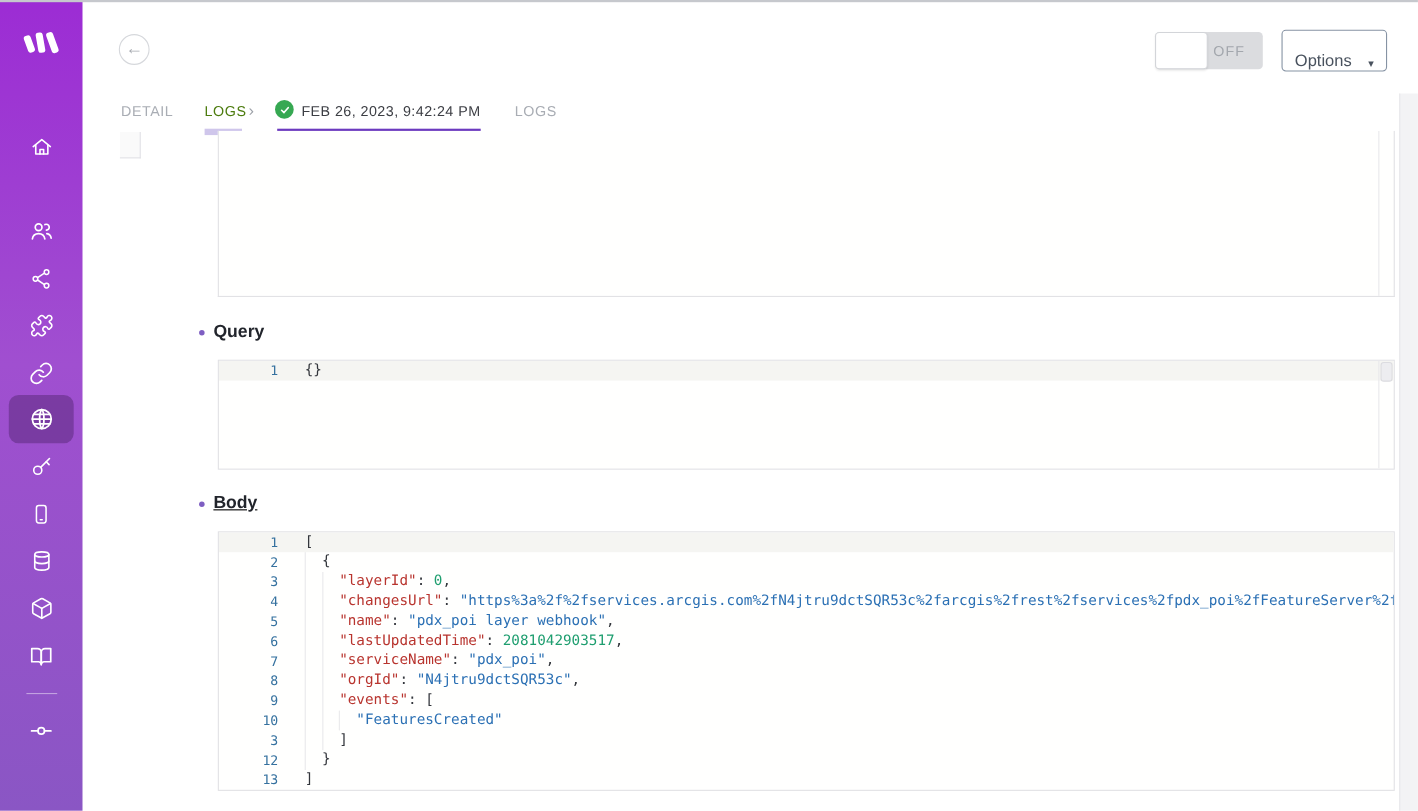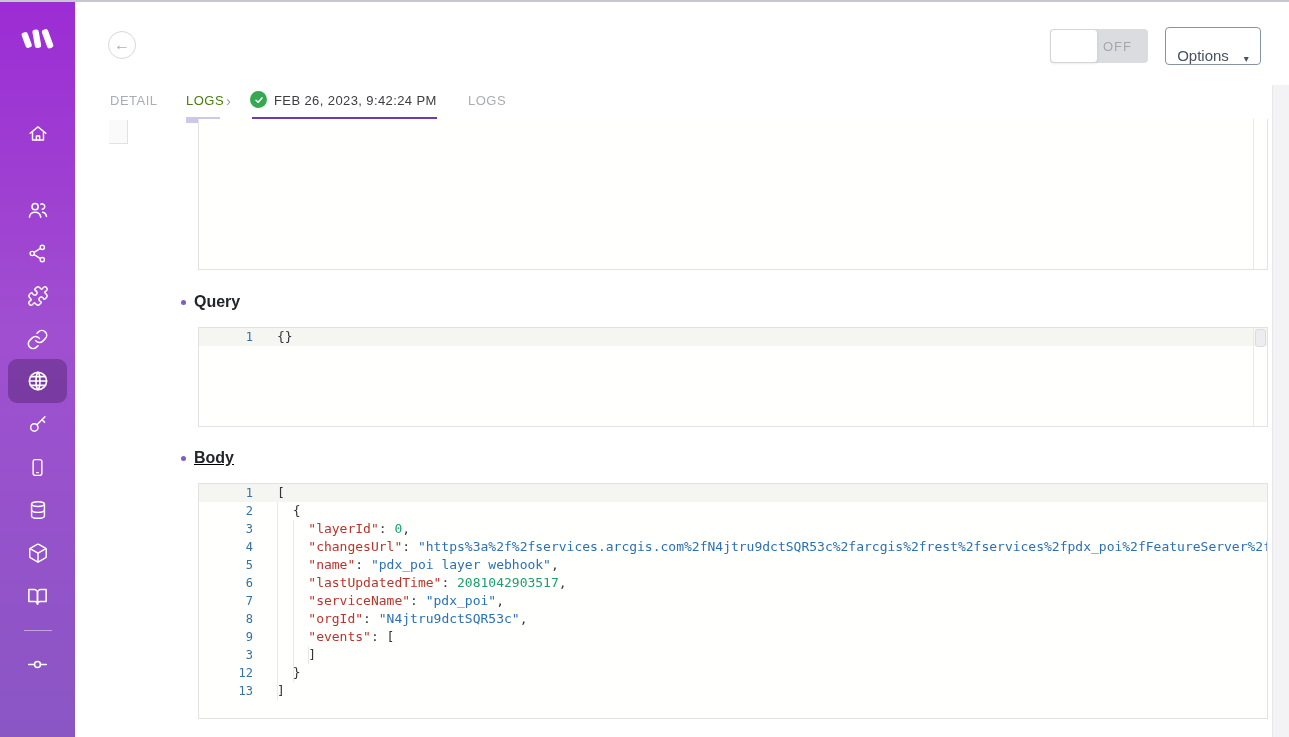"10" div.code-line { html: none -> <div><span>10</span><span> <span>"FeaturesCreated"</span></span></div> }
